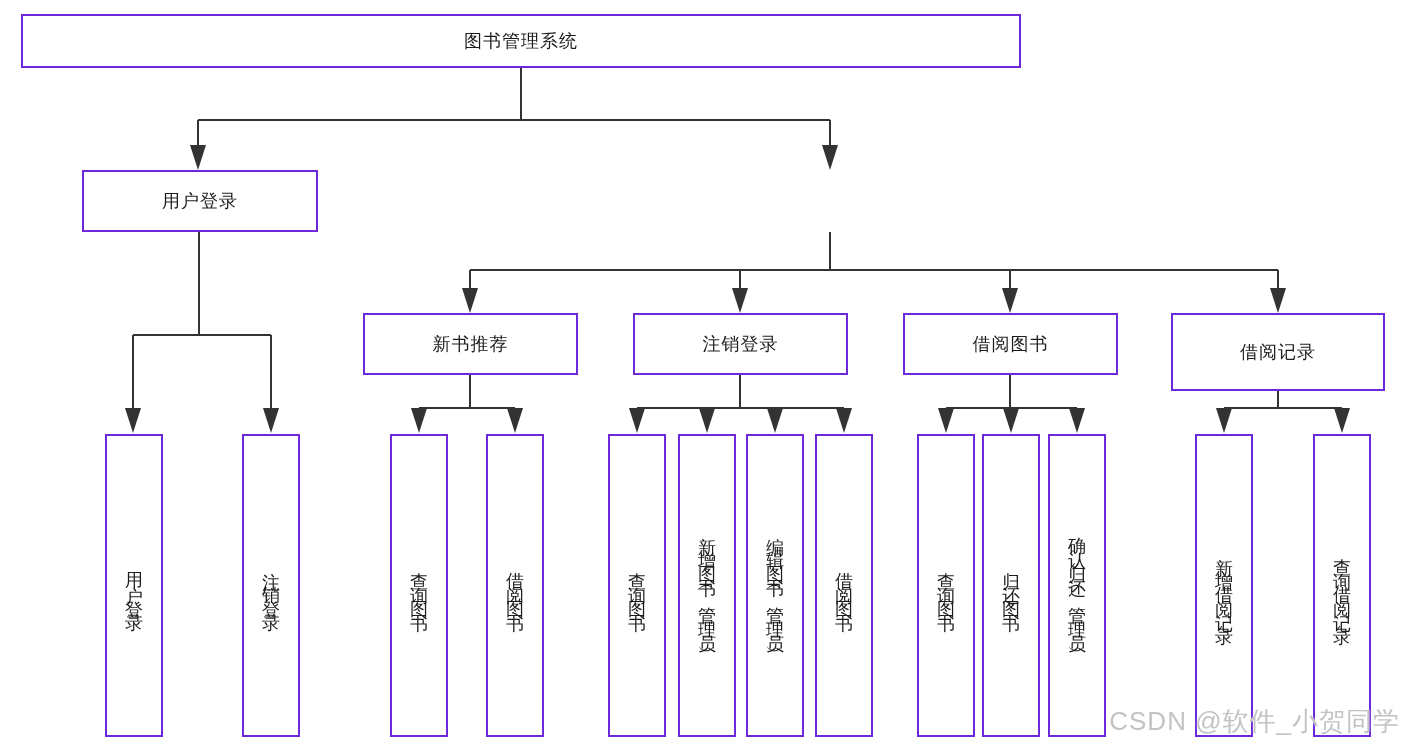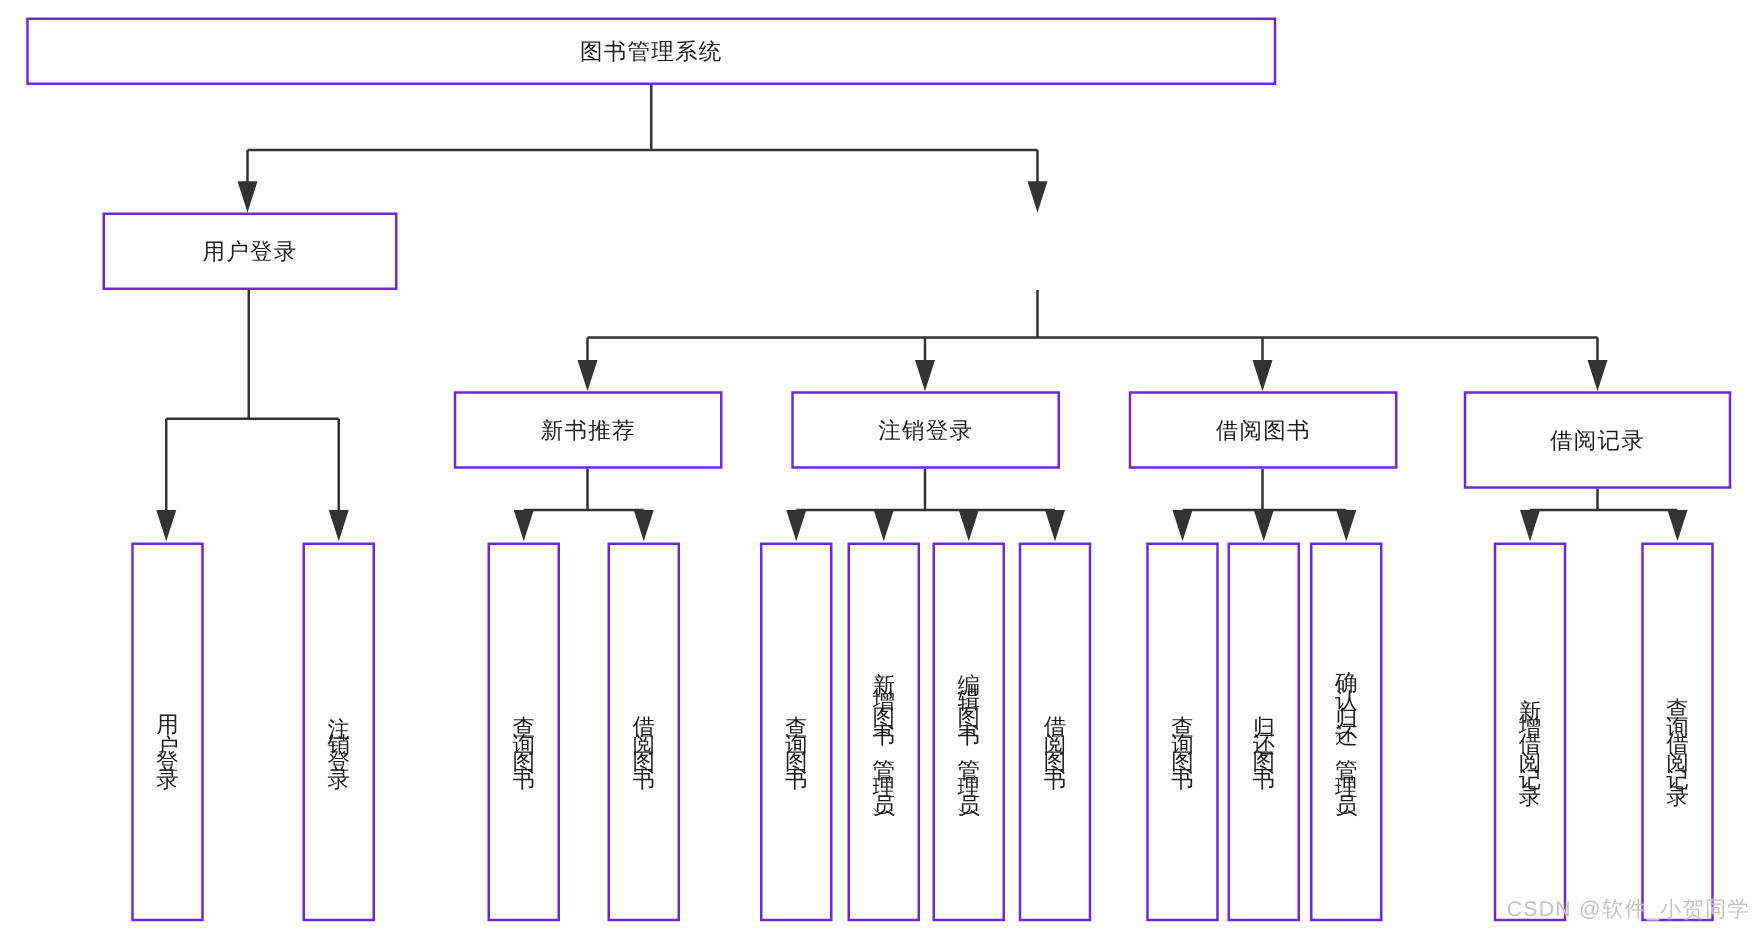"CSDN @软件_小贺同学" .watermark { font-size: 17px -> 26px }
